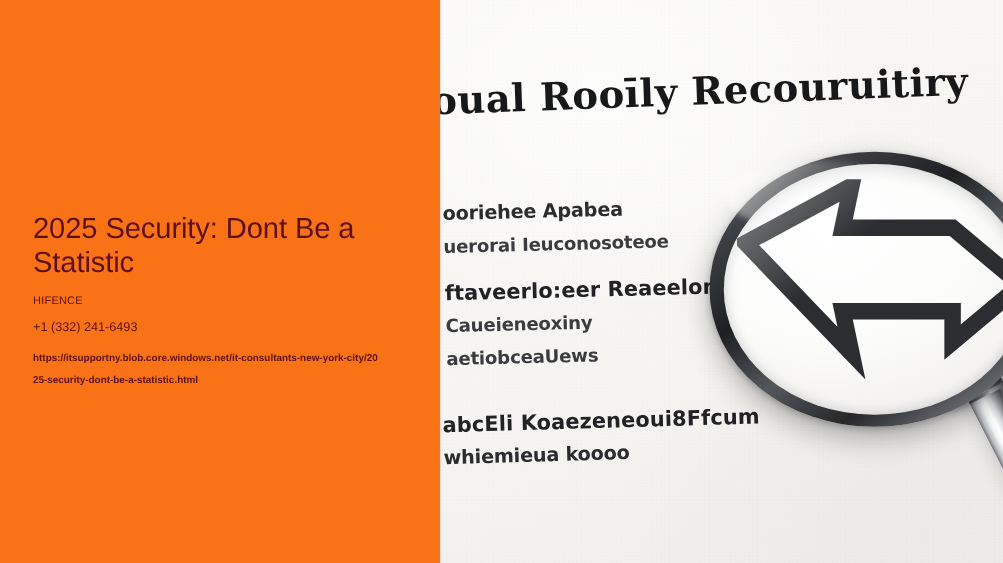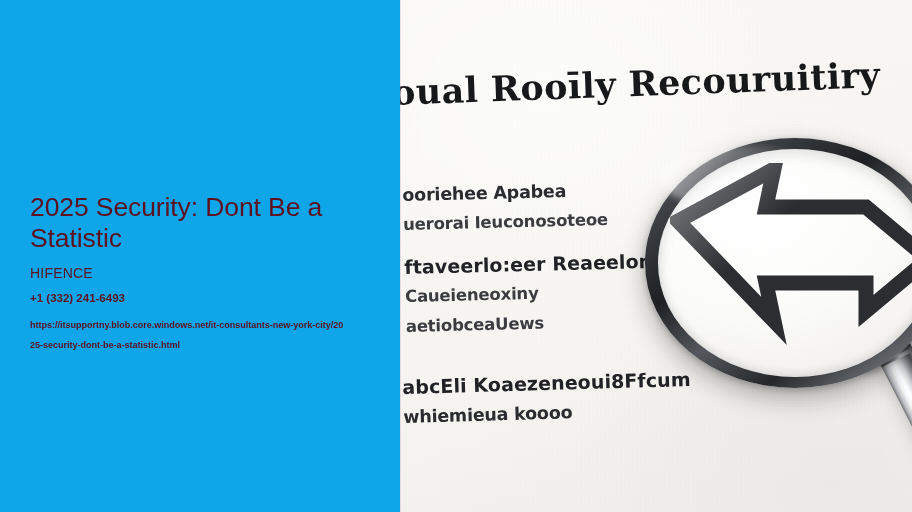"2025 Security: Dont Be a" .left-panel { background: #0ea5e9 -> #f97316 }
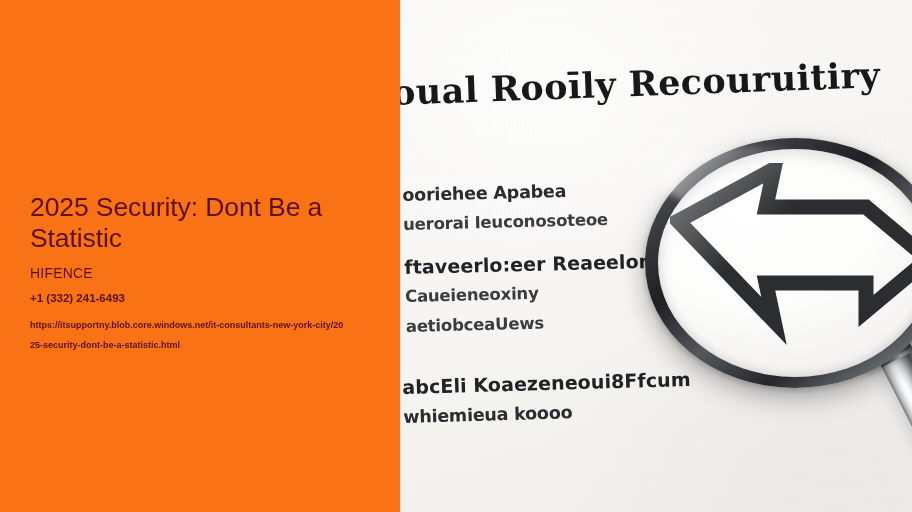"HIFENCE" .brand { font-size: 14px -> 10px }
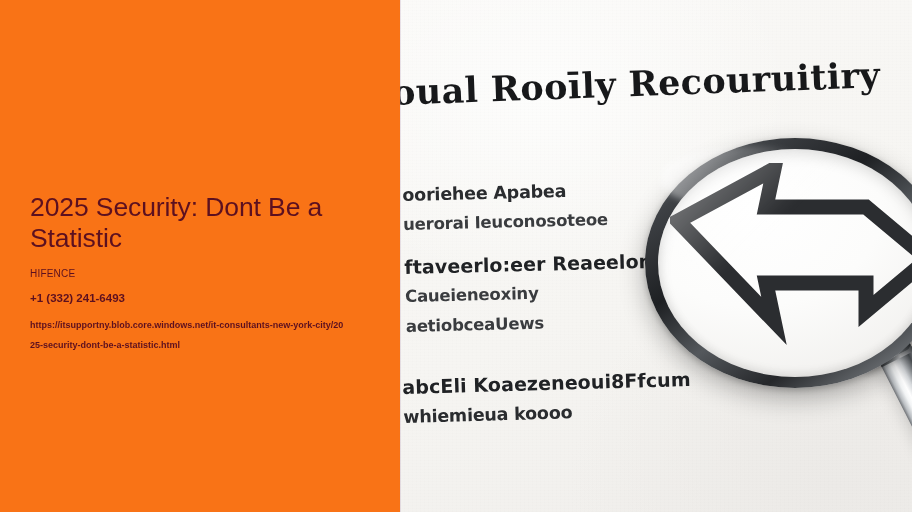"+1 (332) 241-6493" .contact-line { font-weight: 700 -> 400 }
